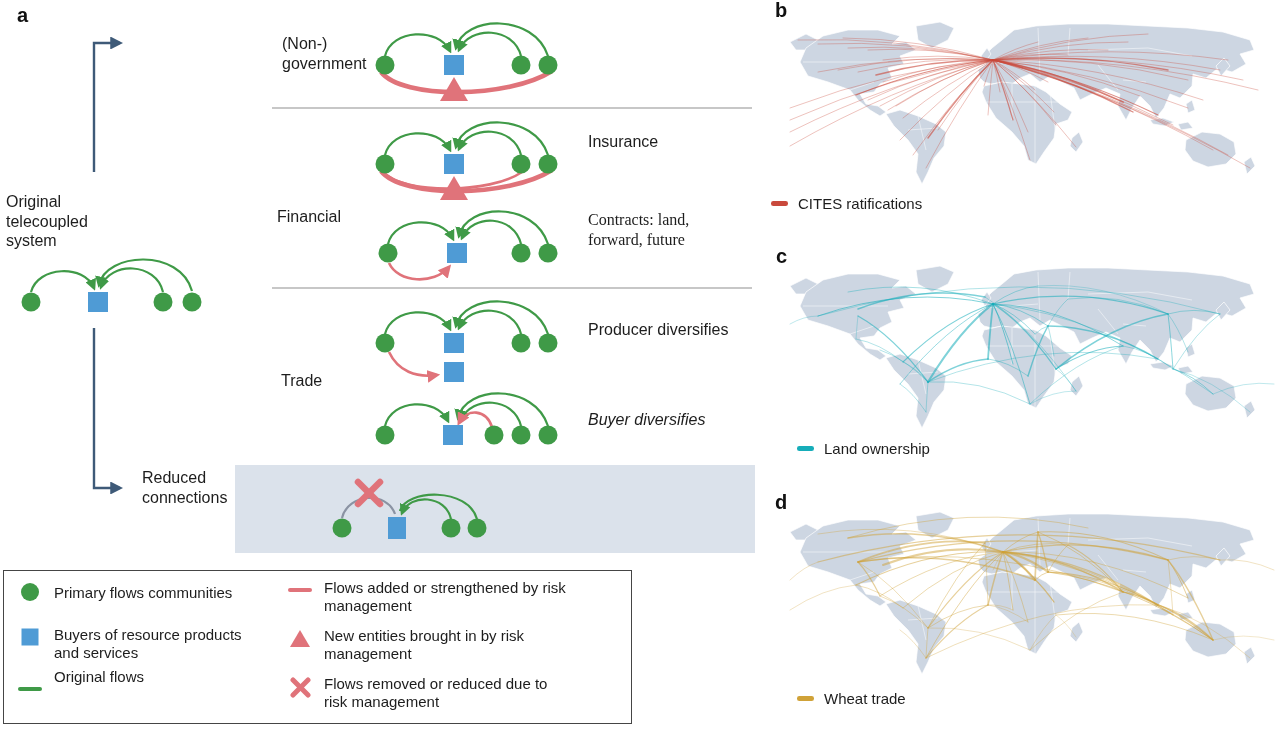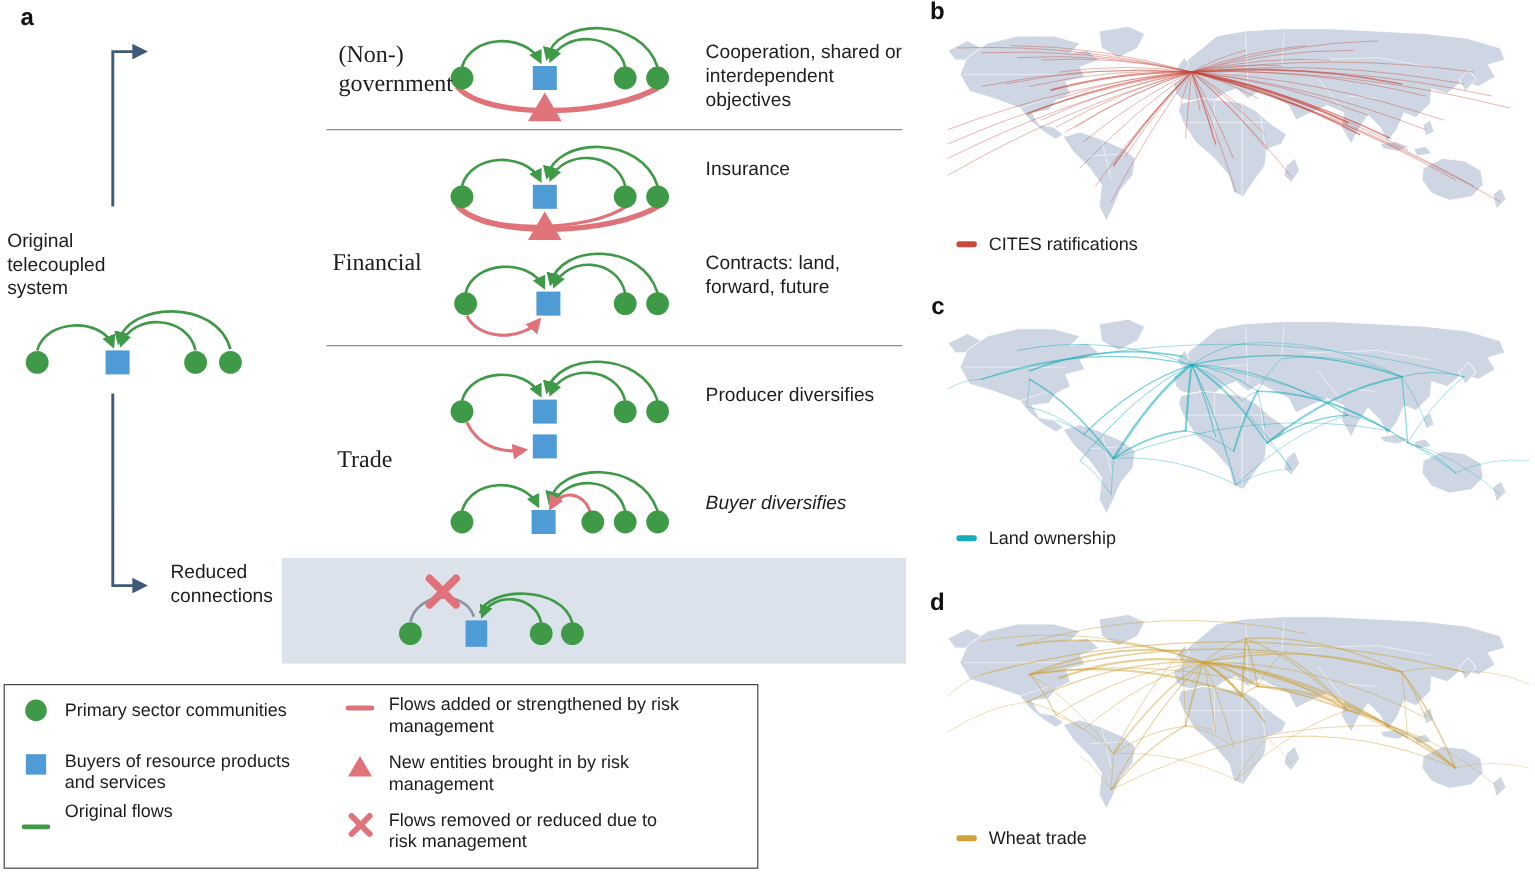"(Non-) government" .cat { font-family: Liberation Serif, serif -> none; font-size: 20px -> 16px }
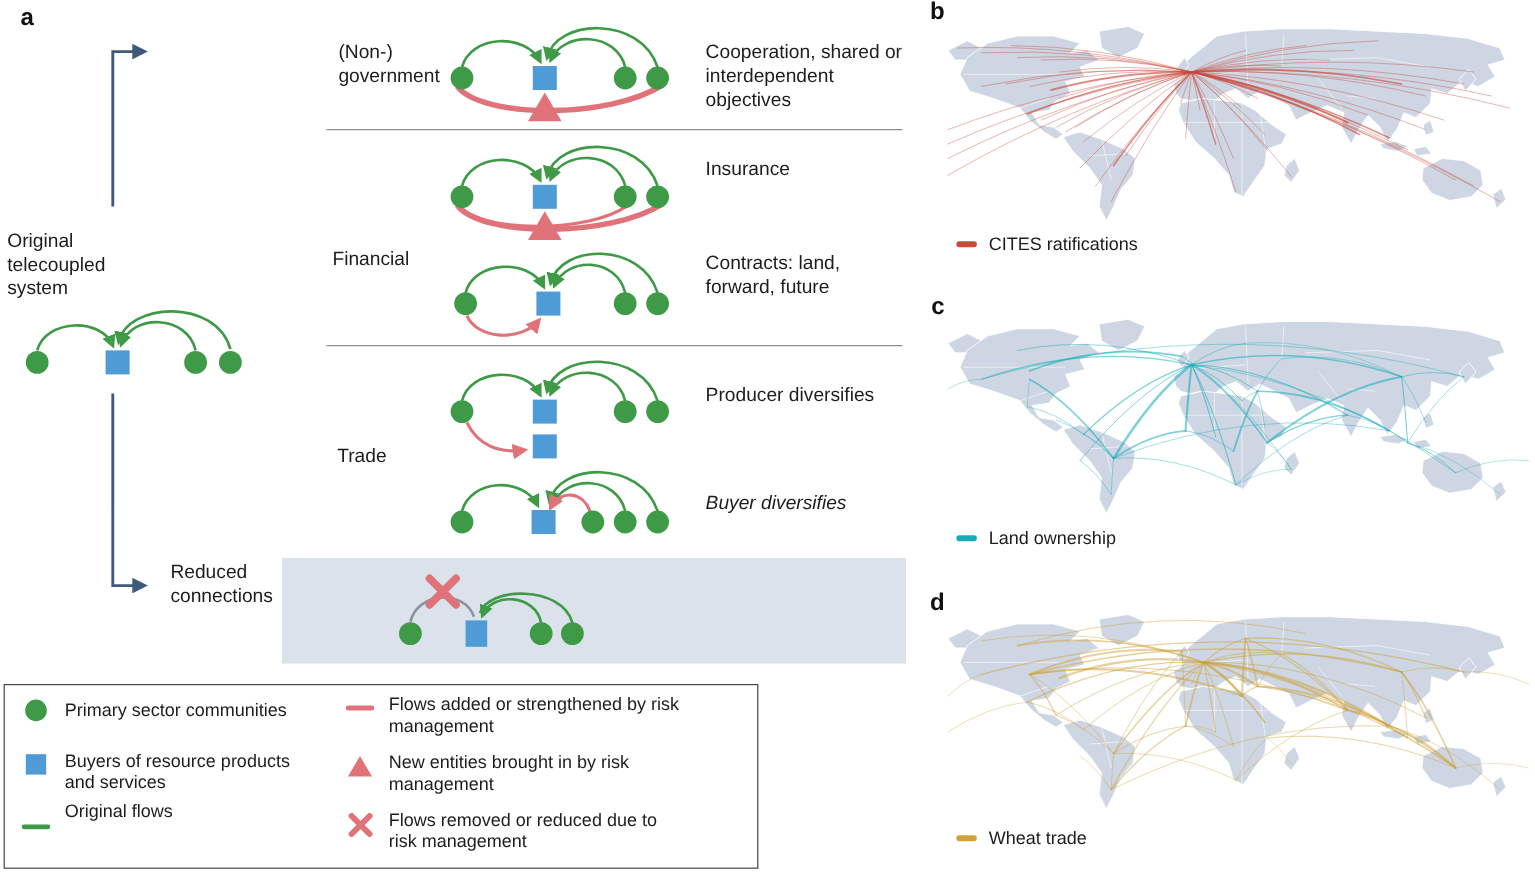"Cooperation, shared or interdependent" div.abs { html: <div>Cooperation, shared or interdependent objectives</div> -> none }
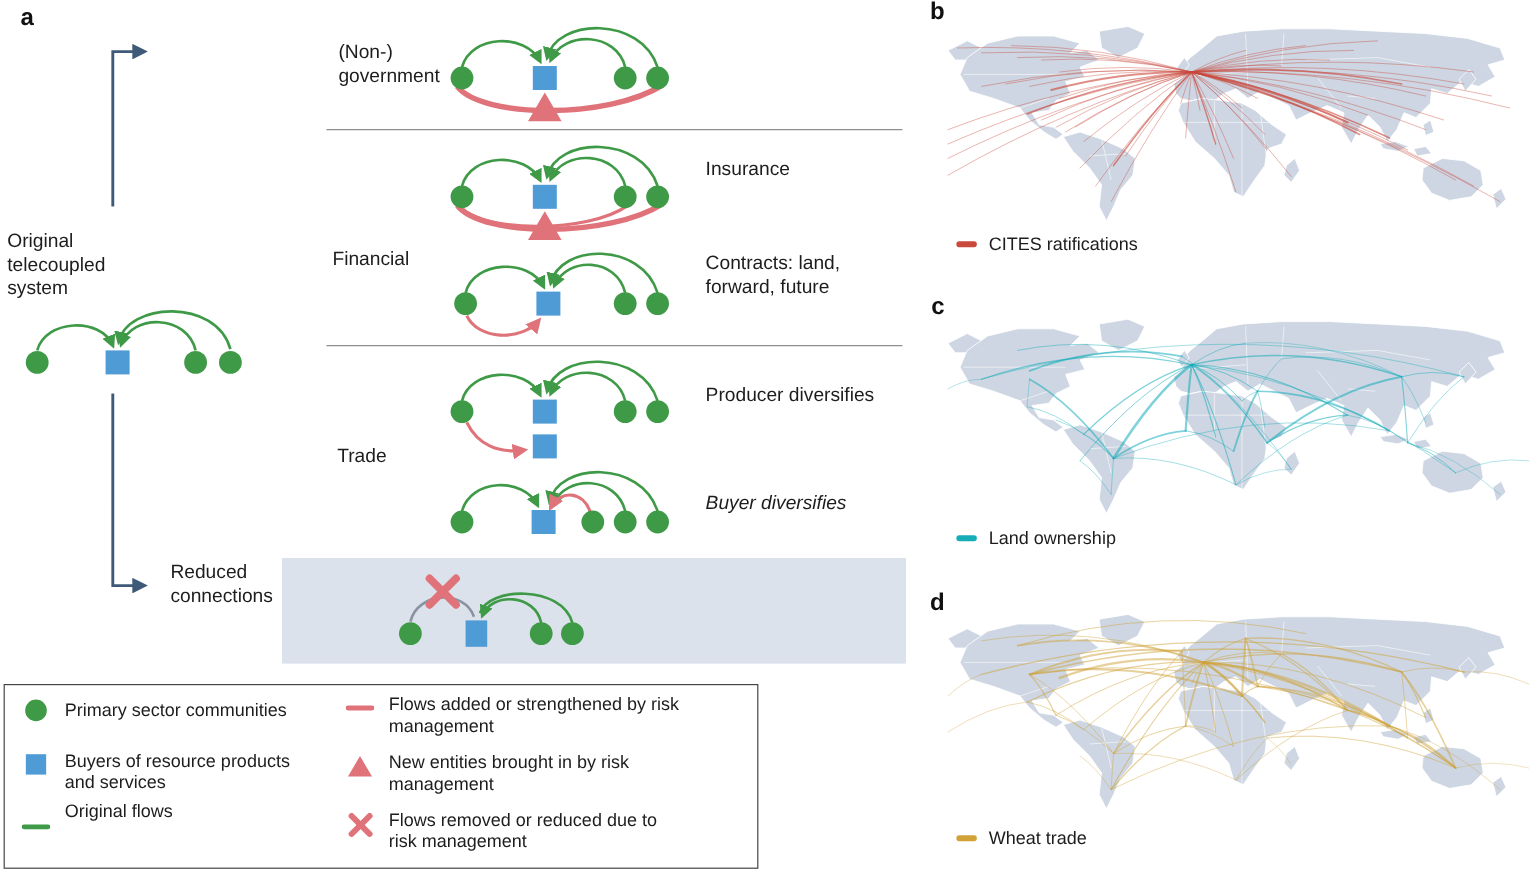"CITES ratifications" div.abs { left: 797px -> 771px }
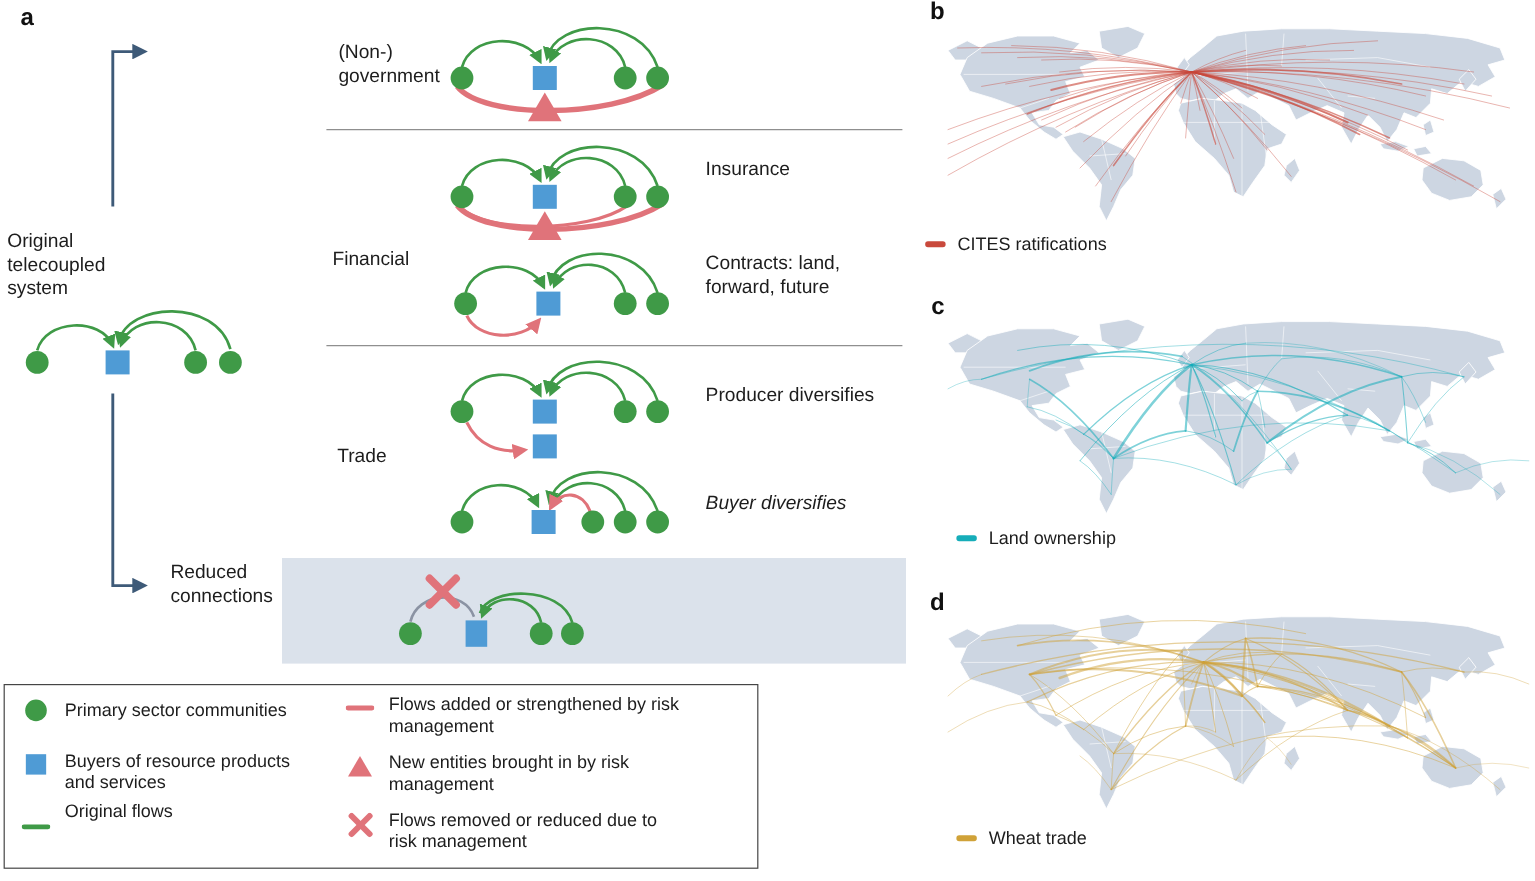"Contracts: land, forward, future" div.abs { font-family: none -> Liberation Serif, serif }
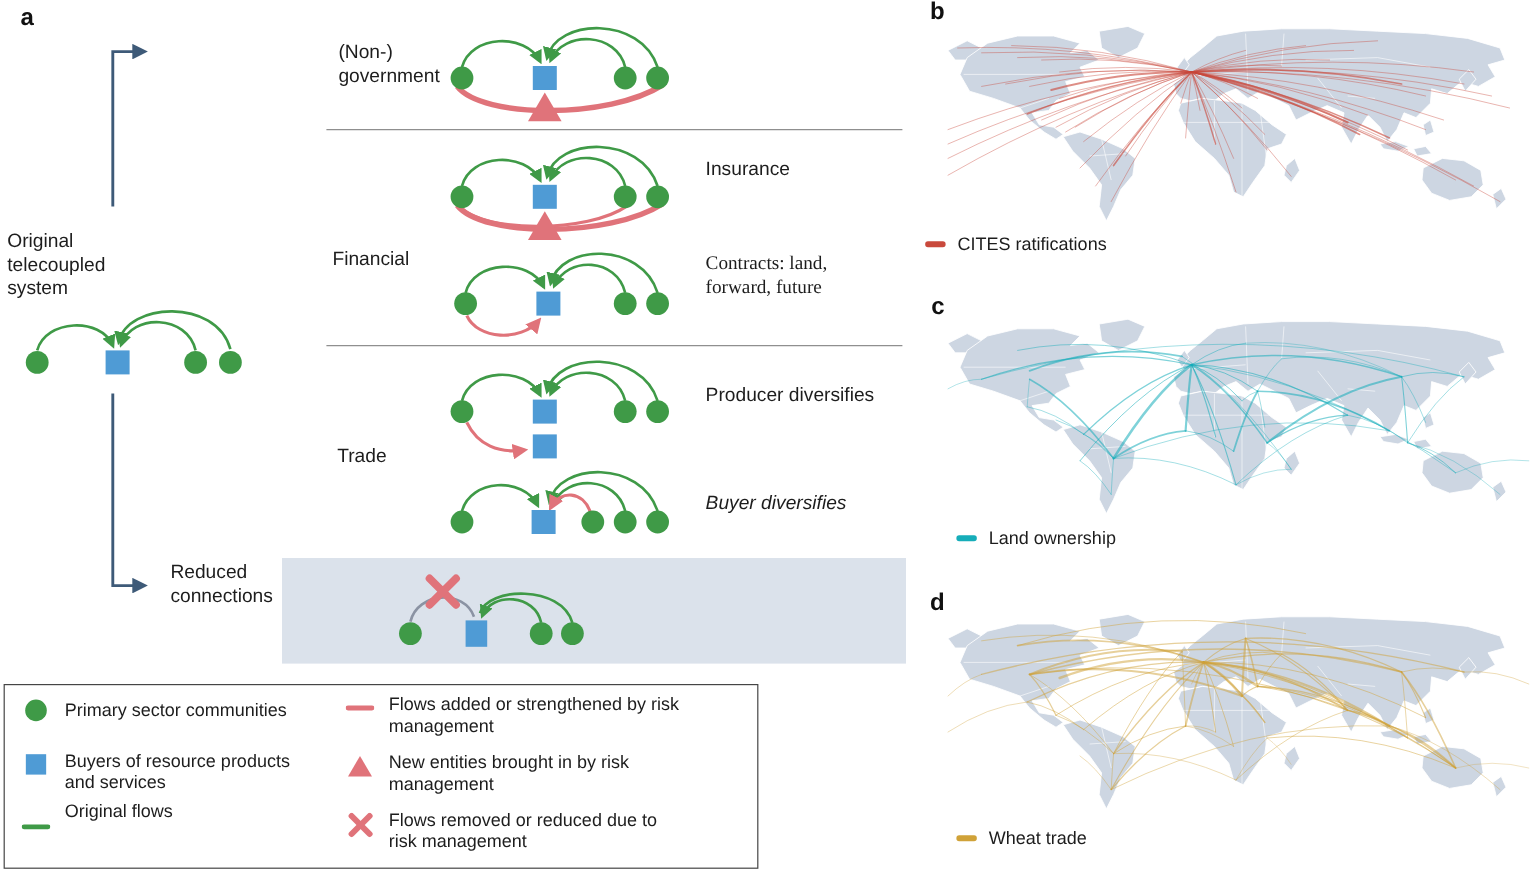"Primary sector communities" div.leg-txt { text: sector -> flows }
